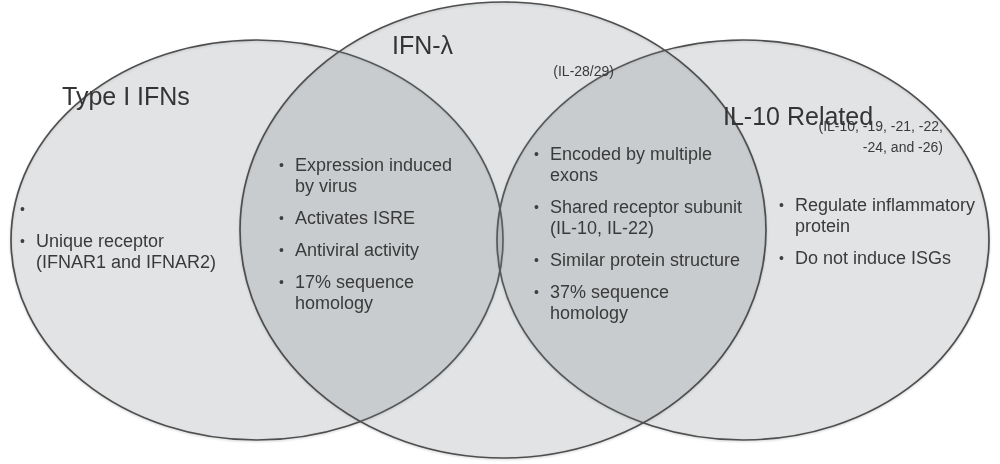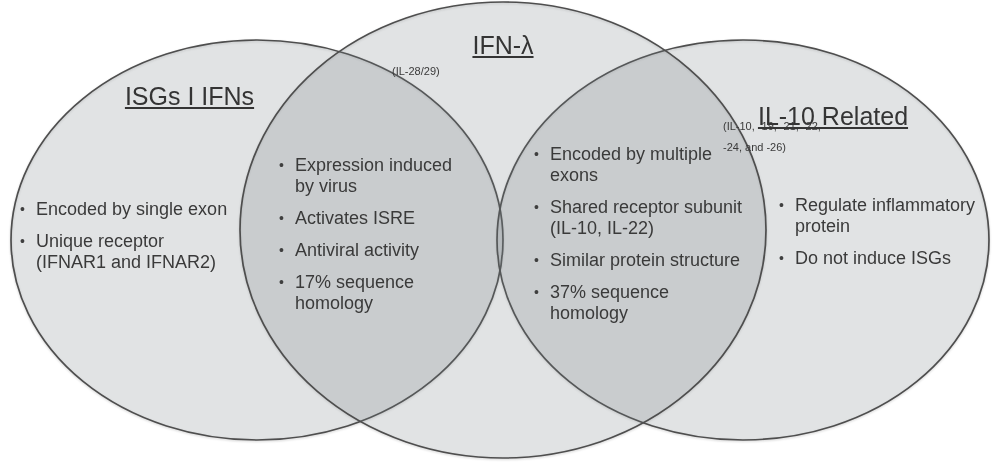"IFN-λ" .title { text-align: center -> none; text-decoration: underline -> none }
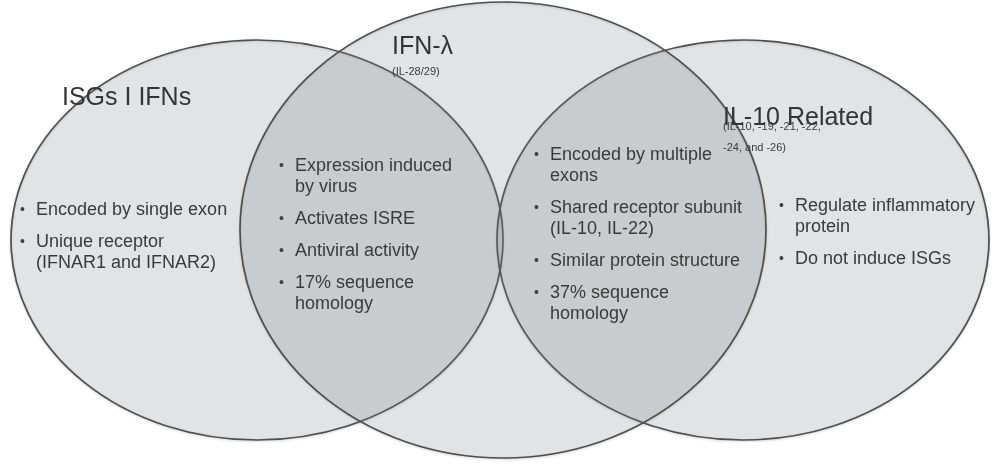"(IL-28/29)" .subtitle { font-size: 11px -> 14px; text-align: left -> right }
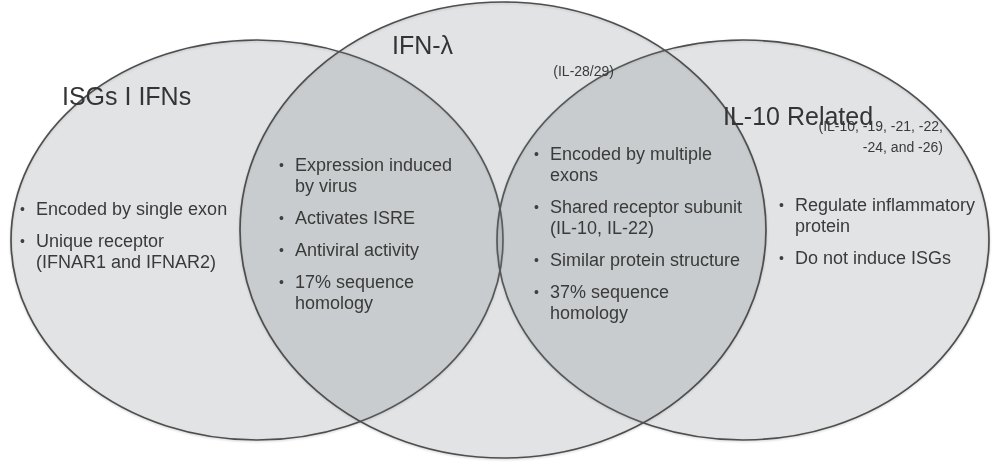"ISGs I IFNs" div.title { text: ISGs -> Type }
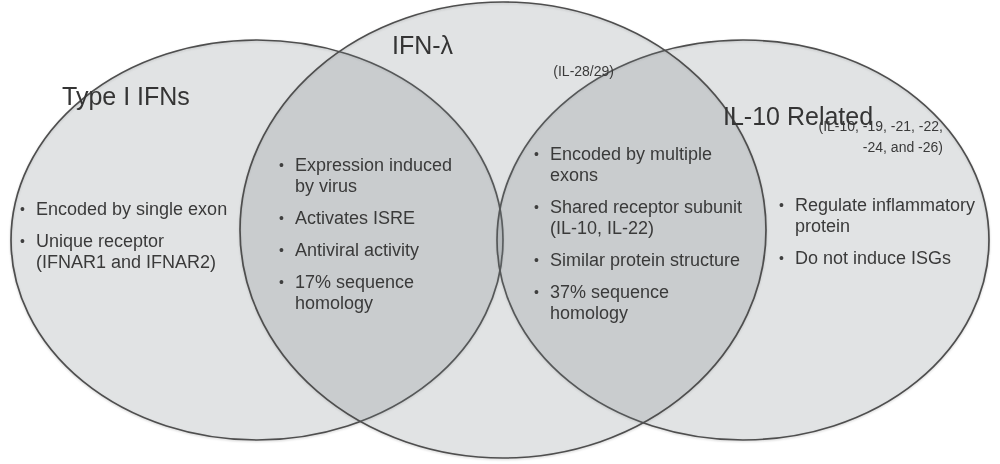"Encoded by single exon" span.item-text { html: <span>Encoded by single exon</span> -> none }
